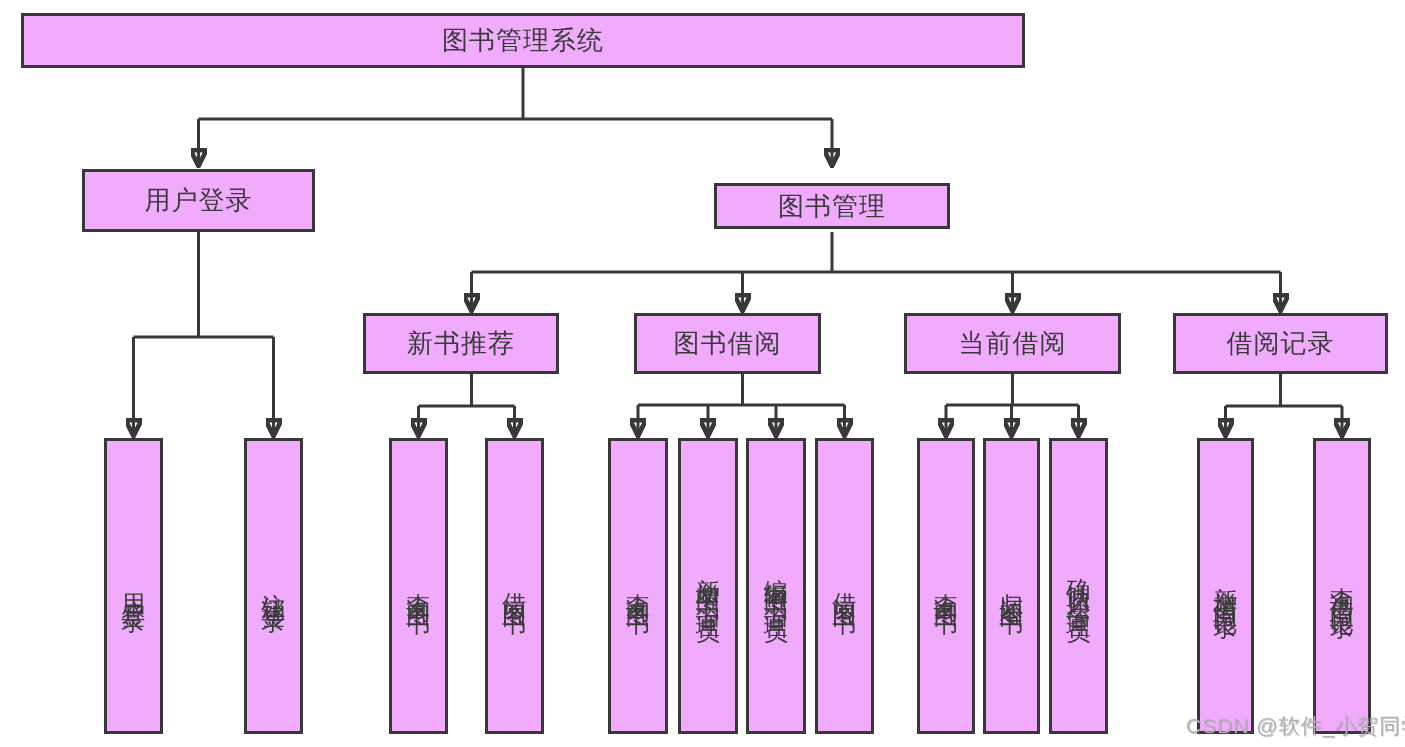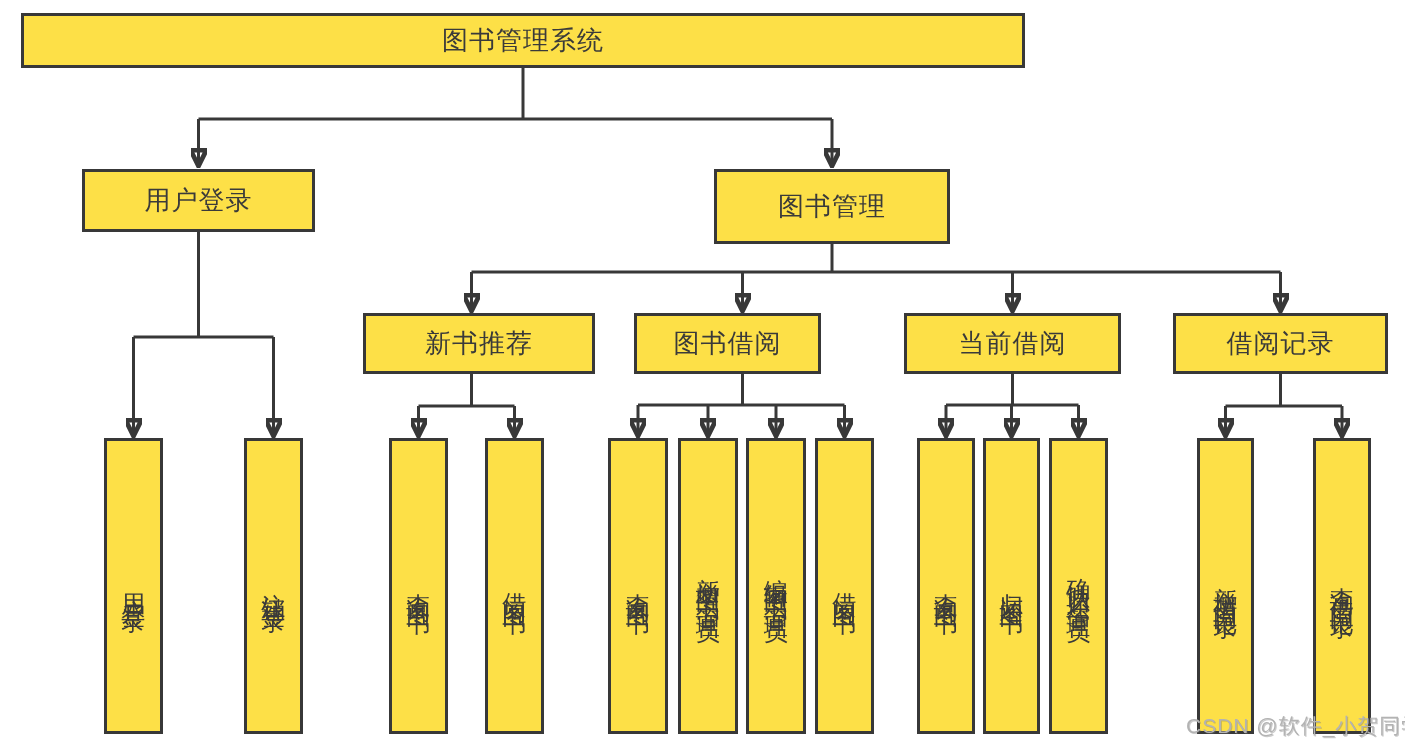"图书管理系统" .node { background: #fde047 -> #f0abfc }
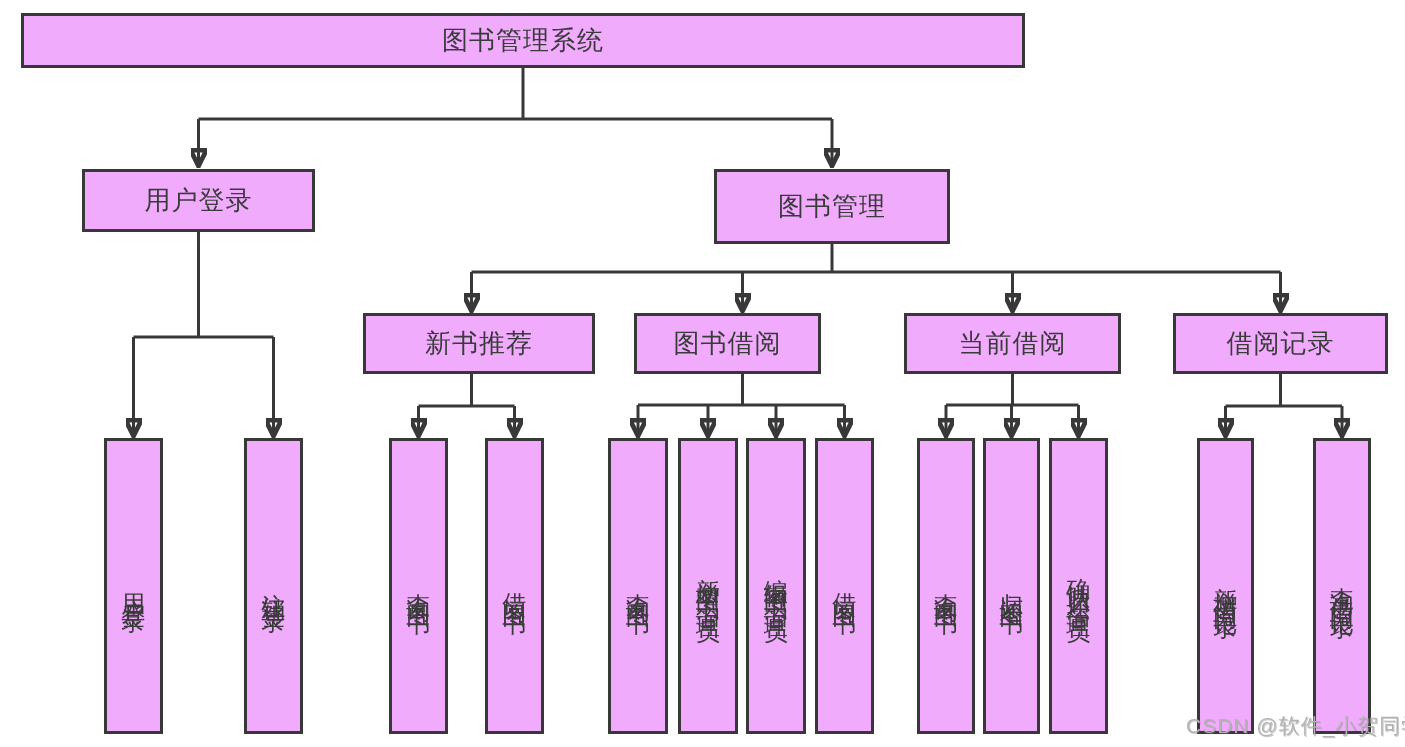"图书管理" div.node { height: 75px -> 46px; top: 169px -> 183px }
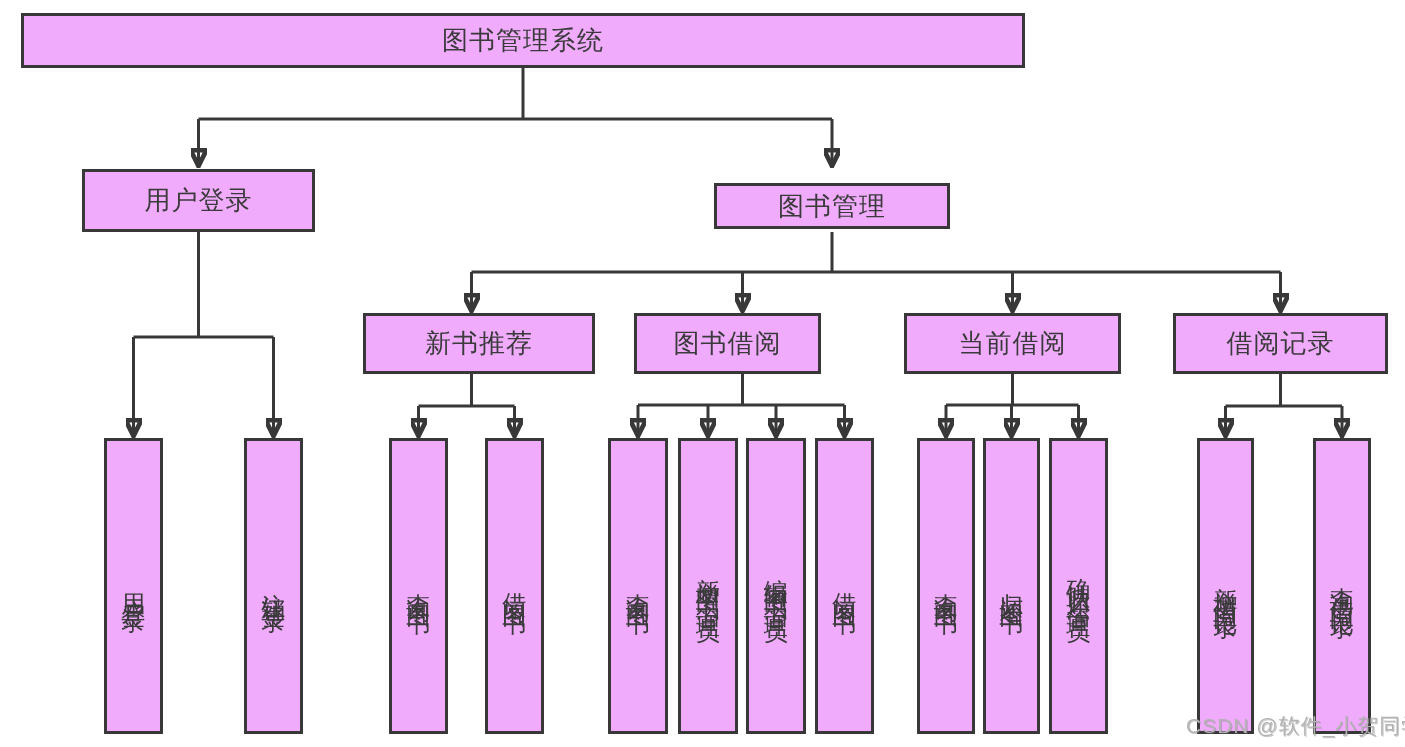"新书推荐" div.node { width: 232px -> 196px }
